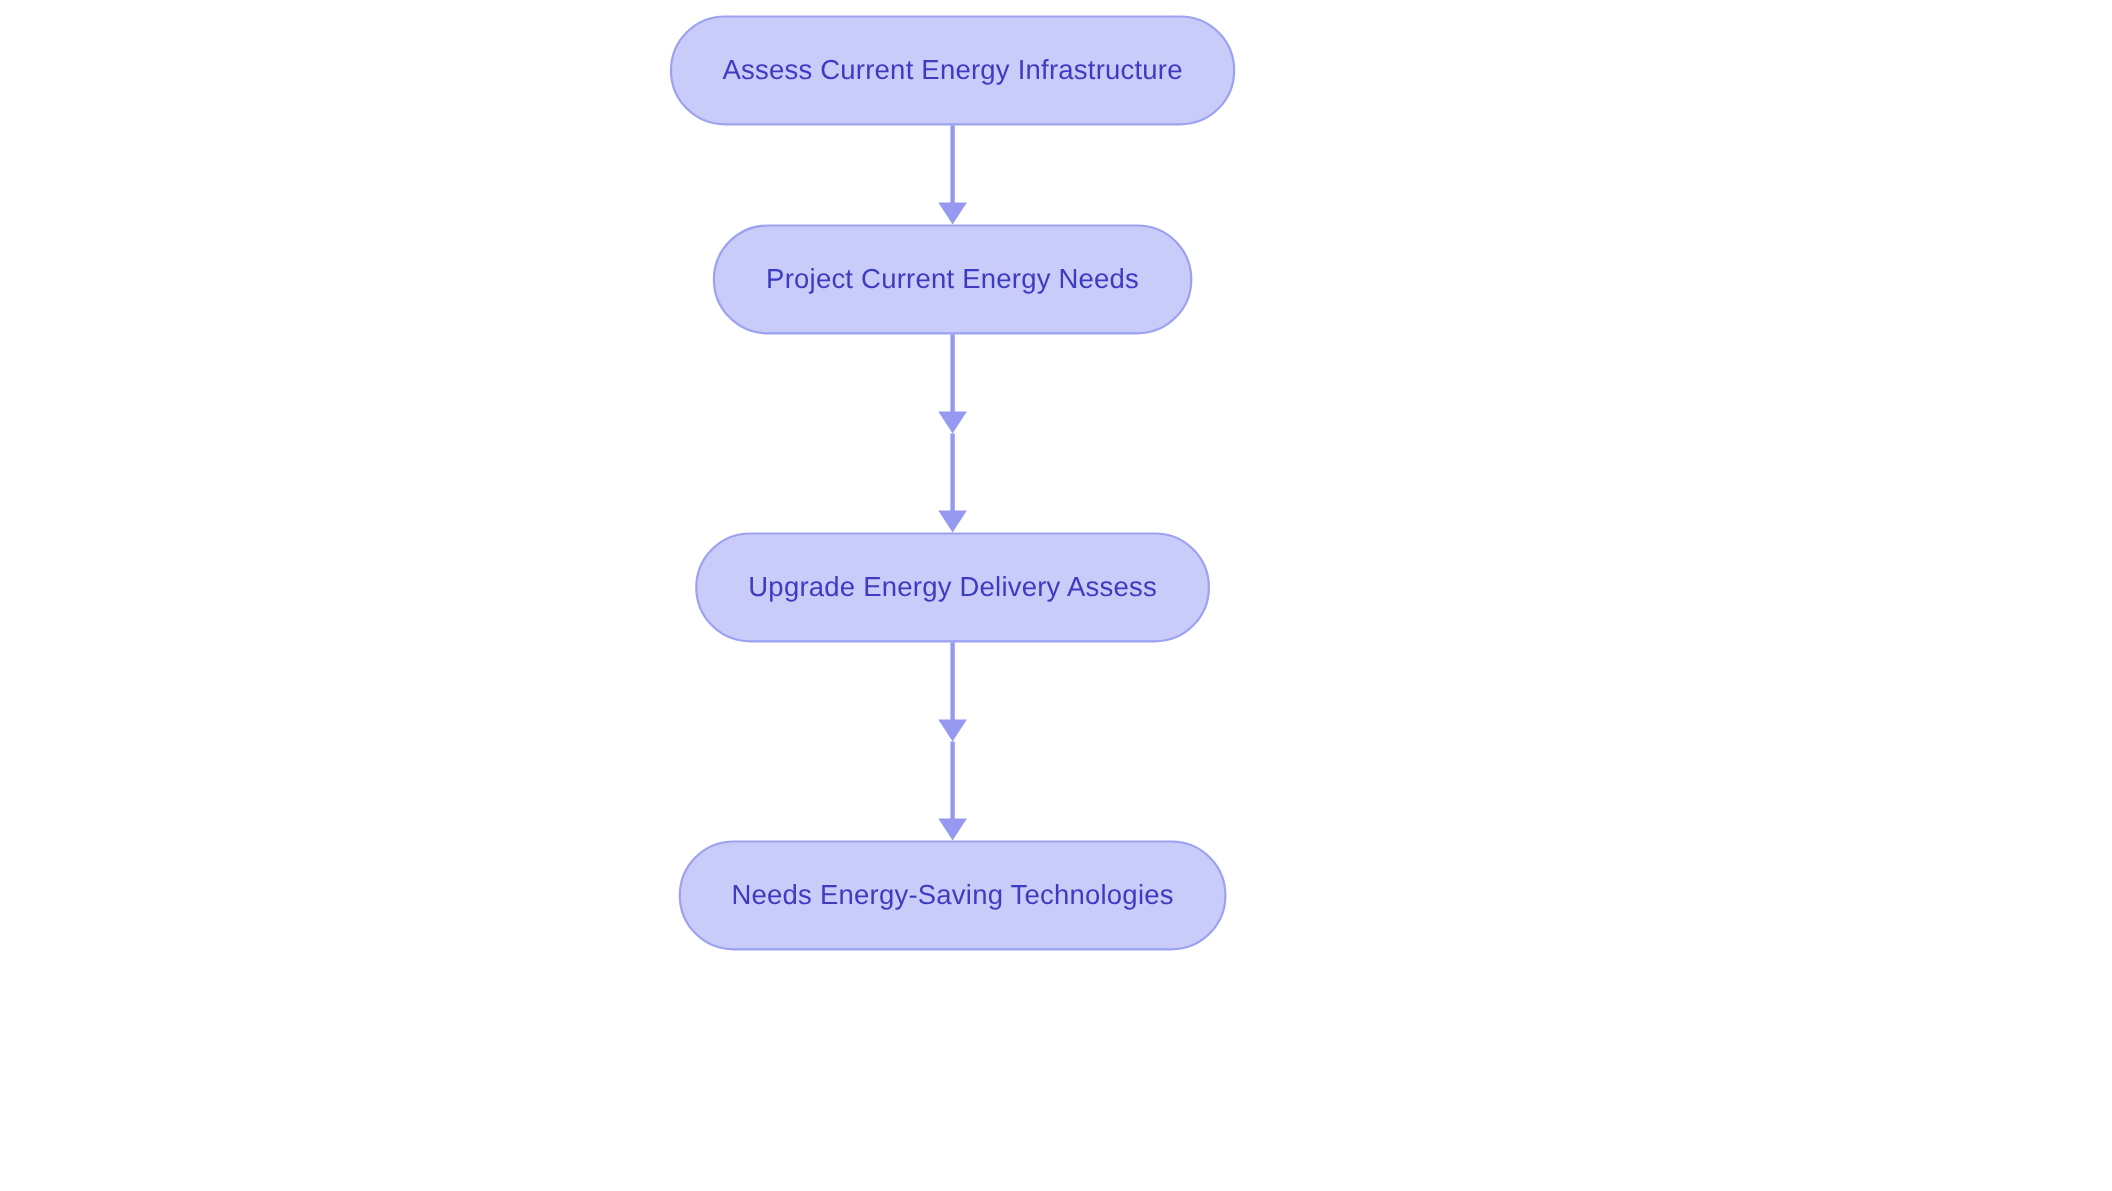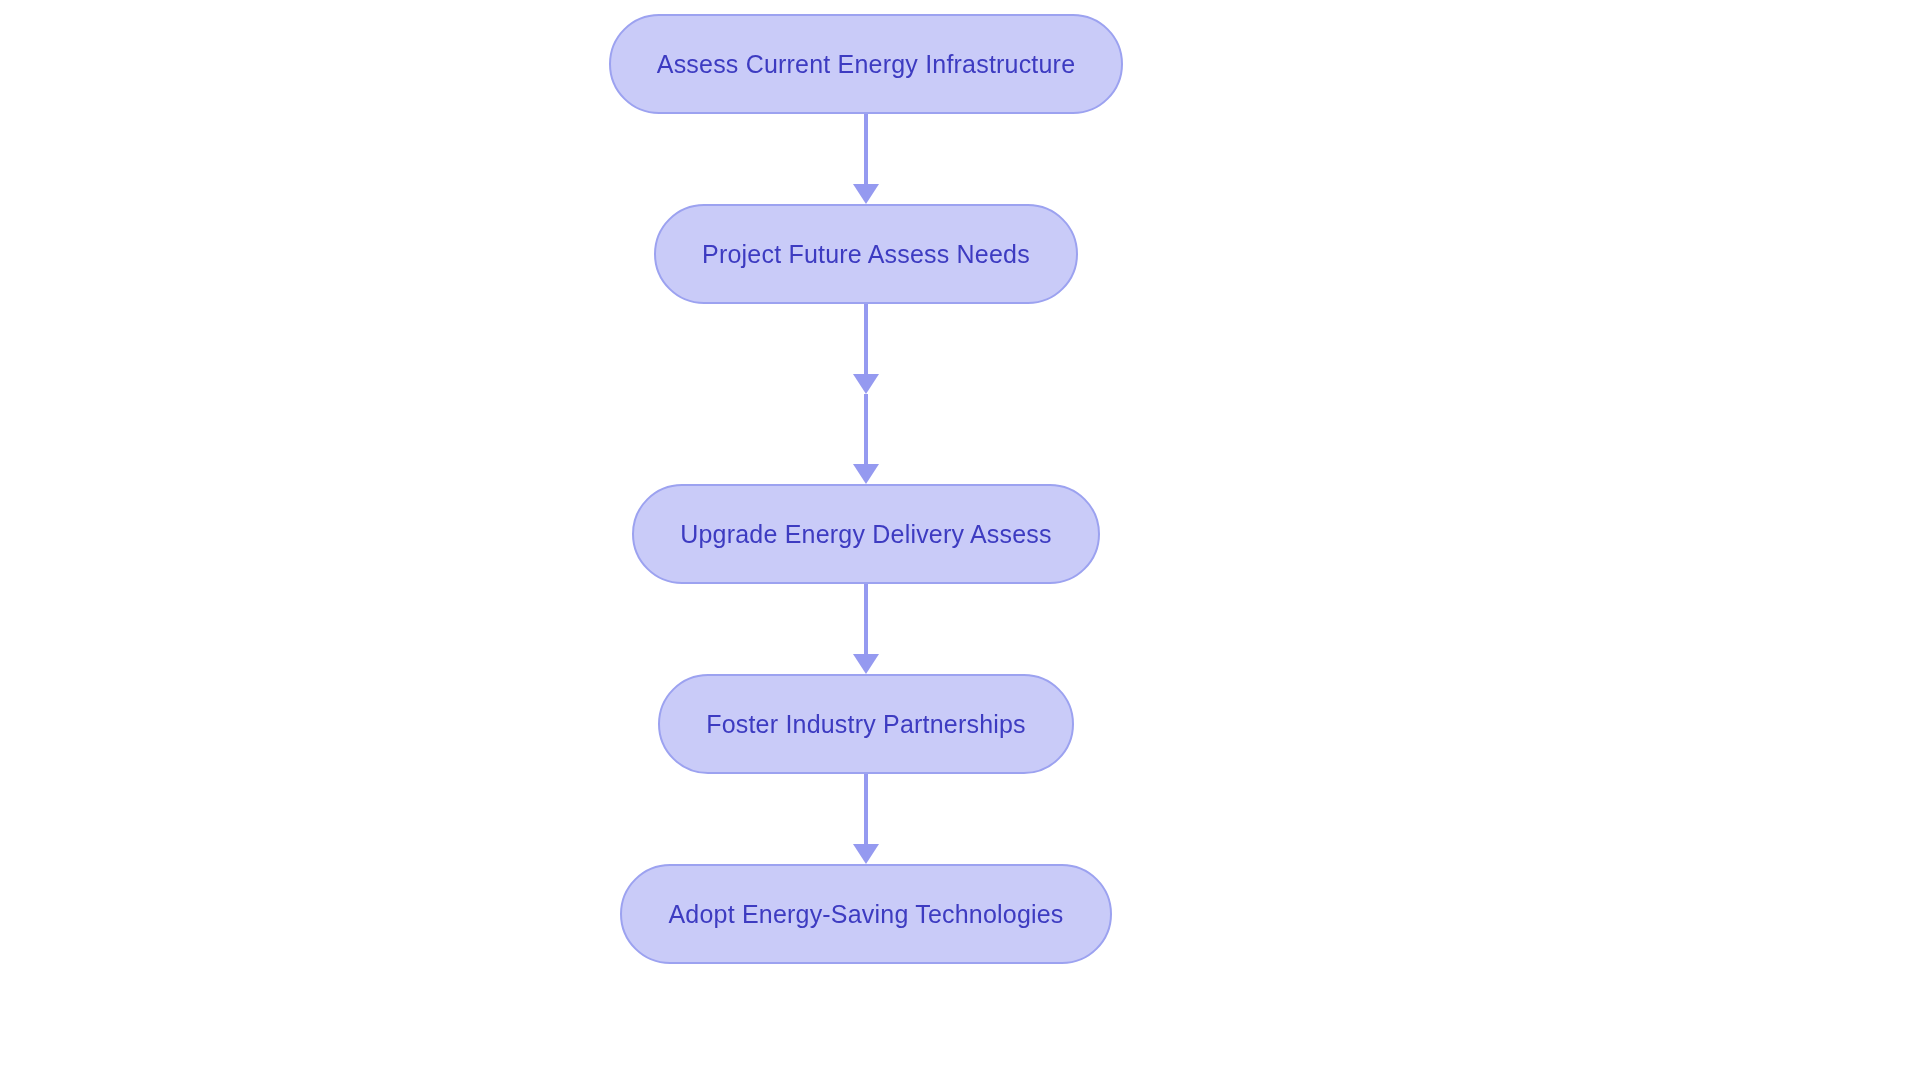"Project Future Assess Needs" div.node { text: Future Assess -> Current Energy }
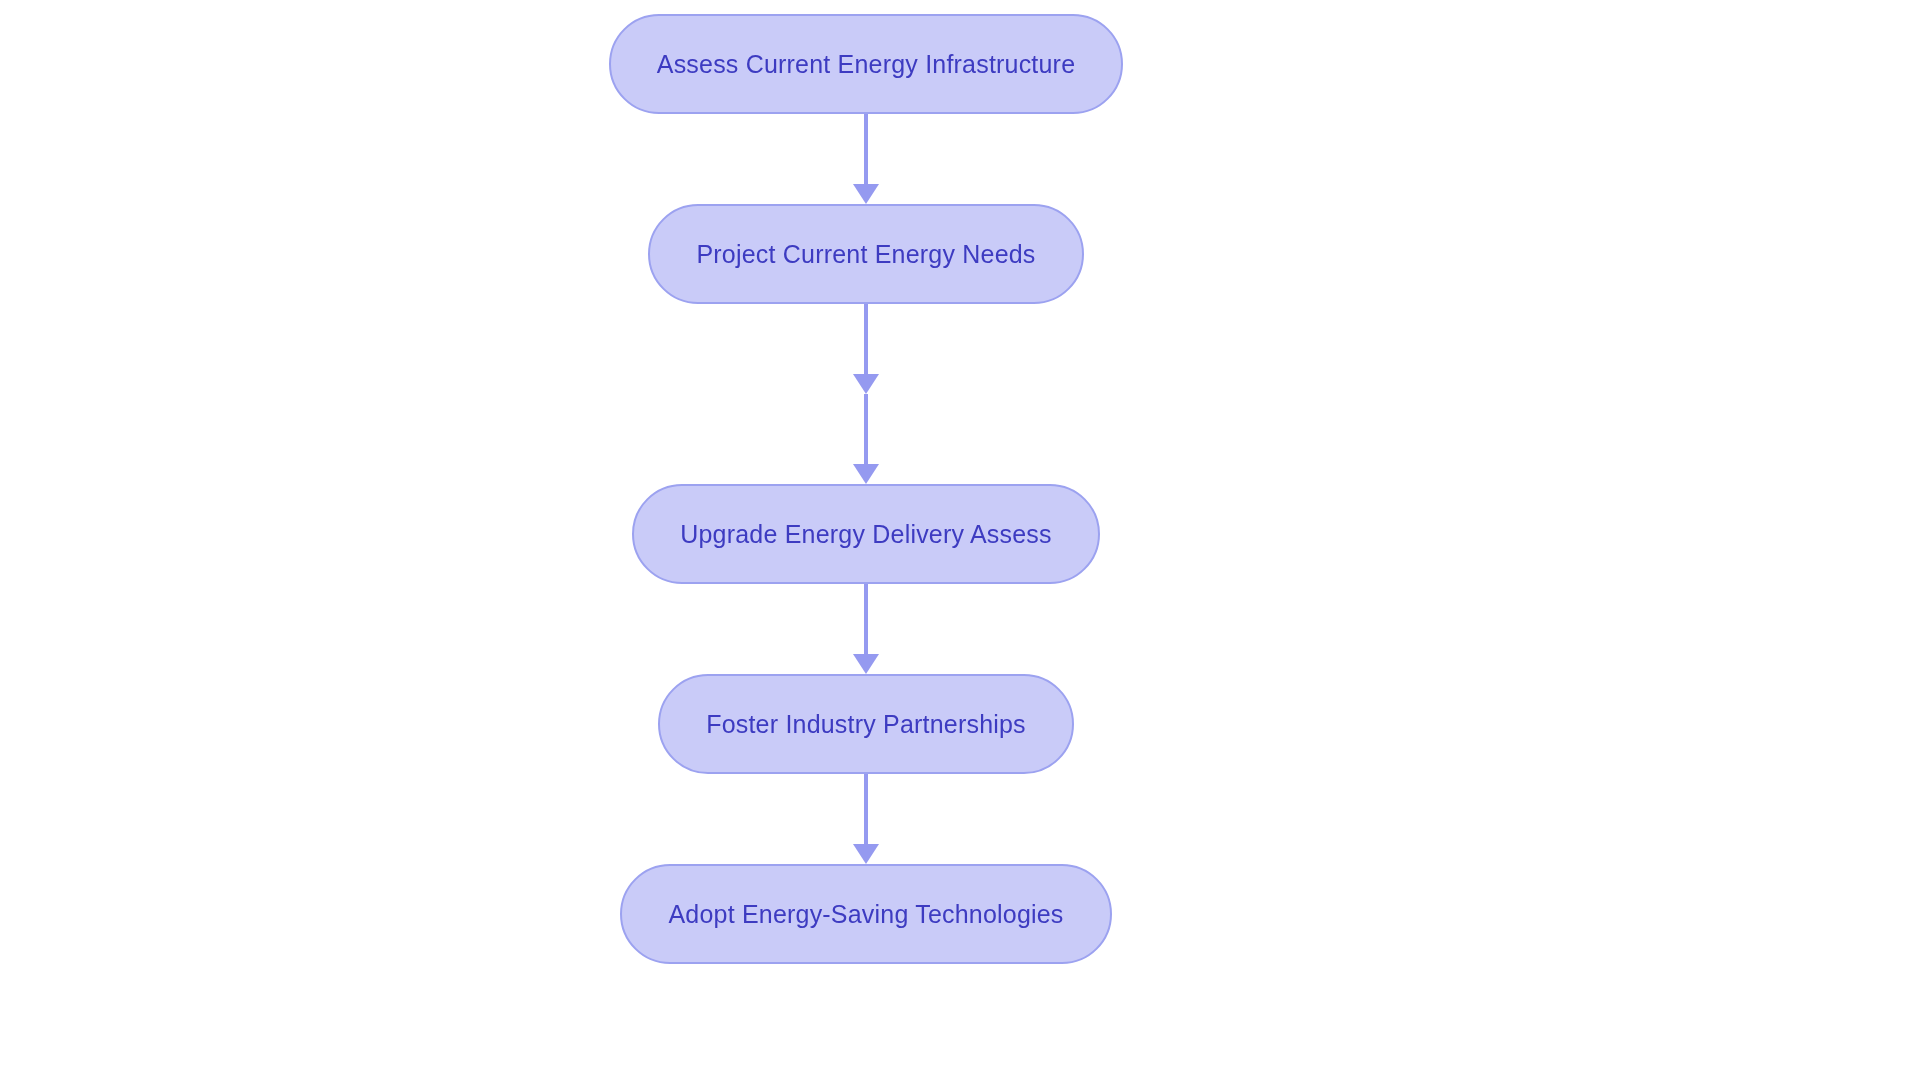"Foster Industry Partnerships" div.node { html: <div>Foster Industry Partnerships</div> -> none }
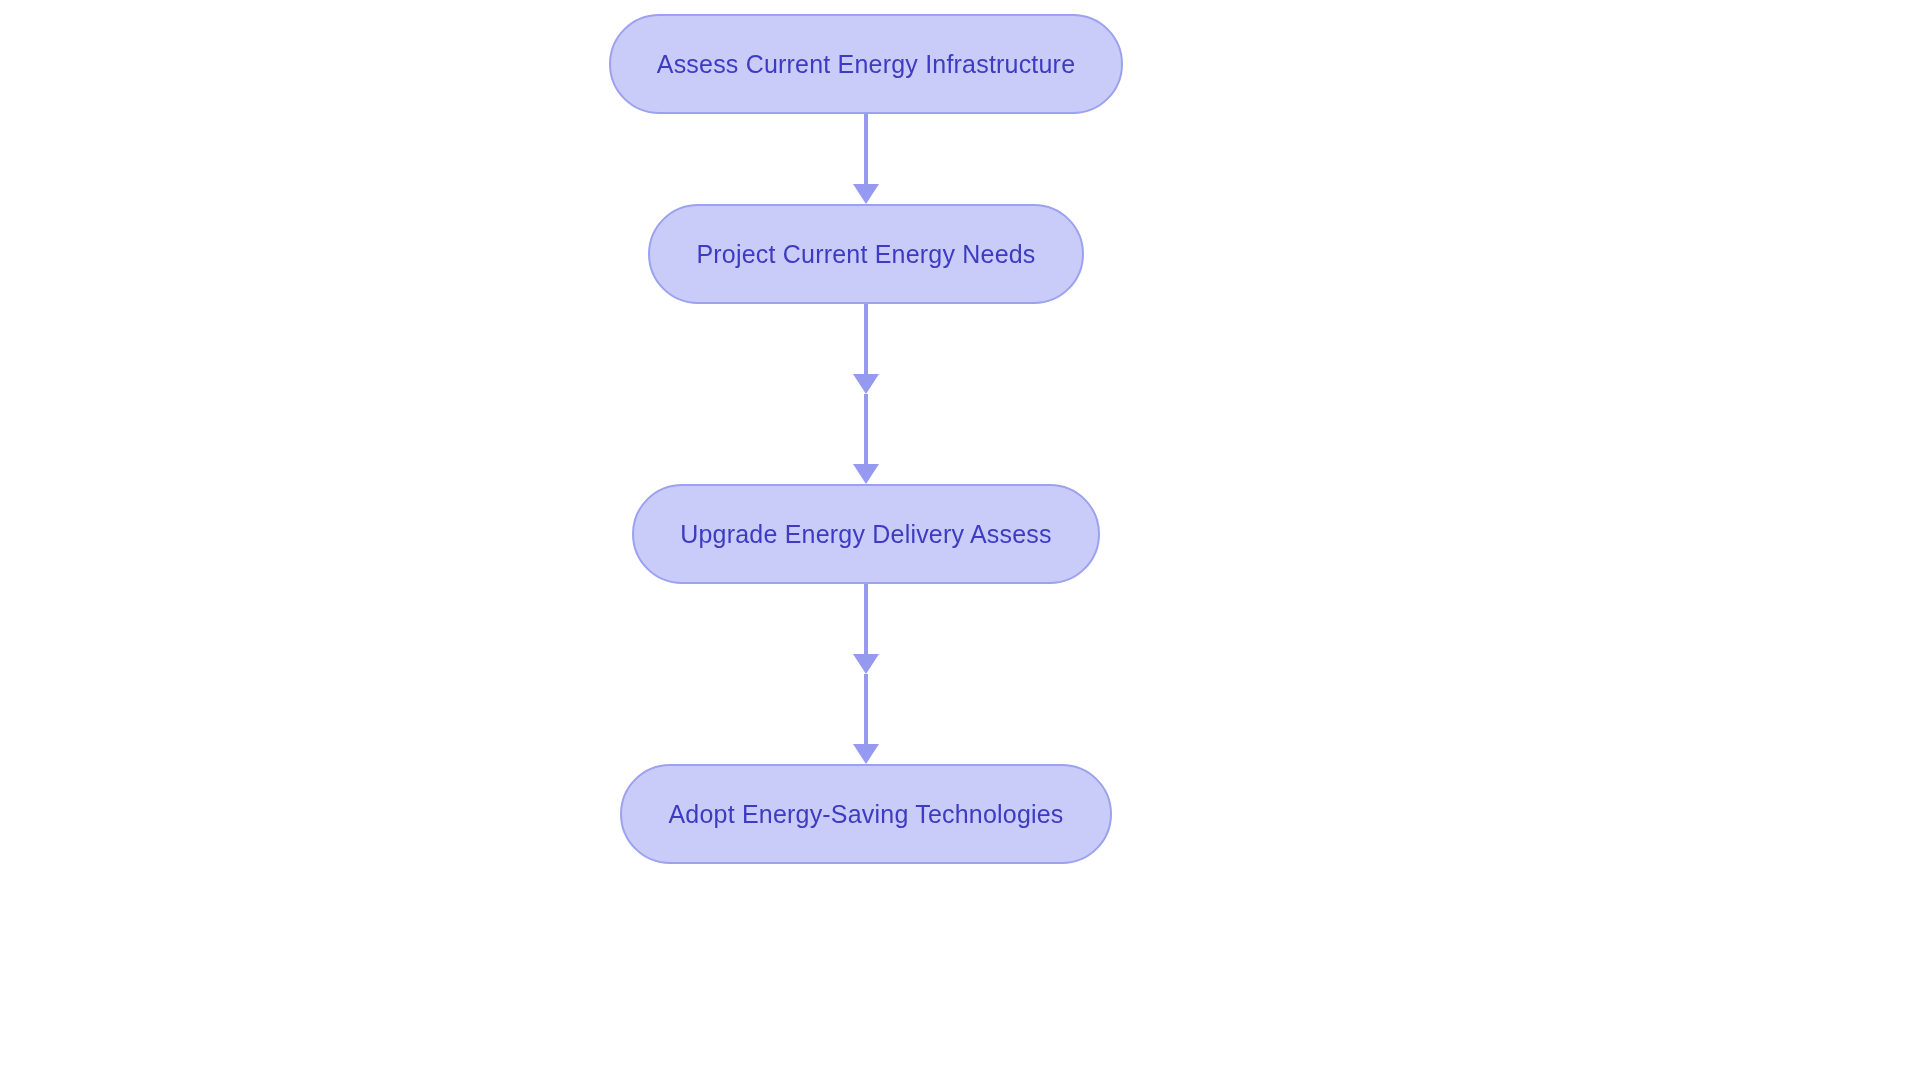"Adopt Energy-Saving Technologies" div.node { text: Adopt -> Needs }
